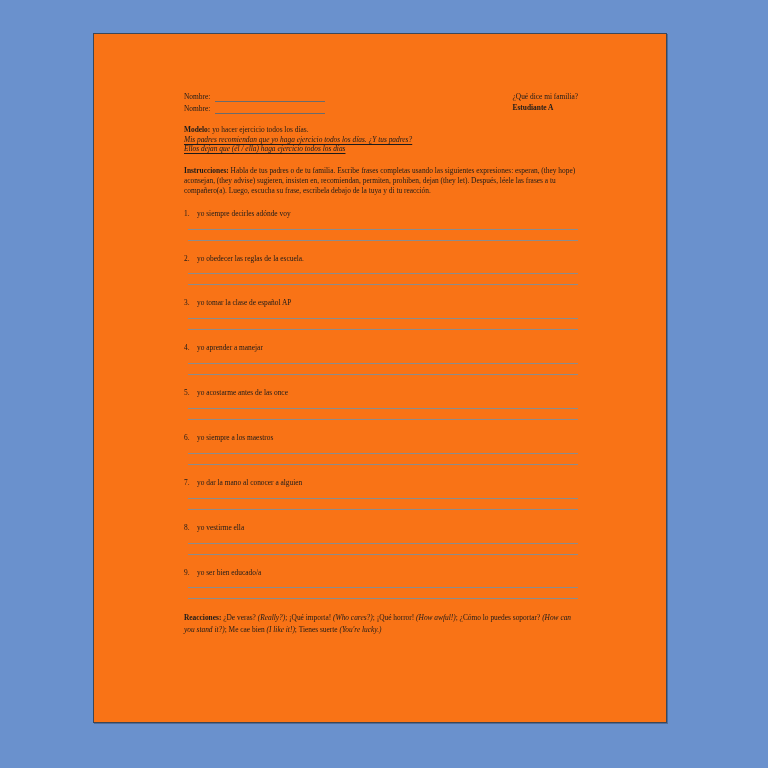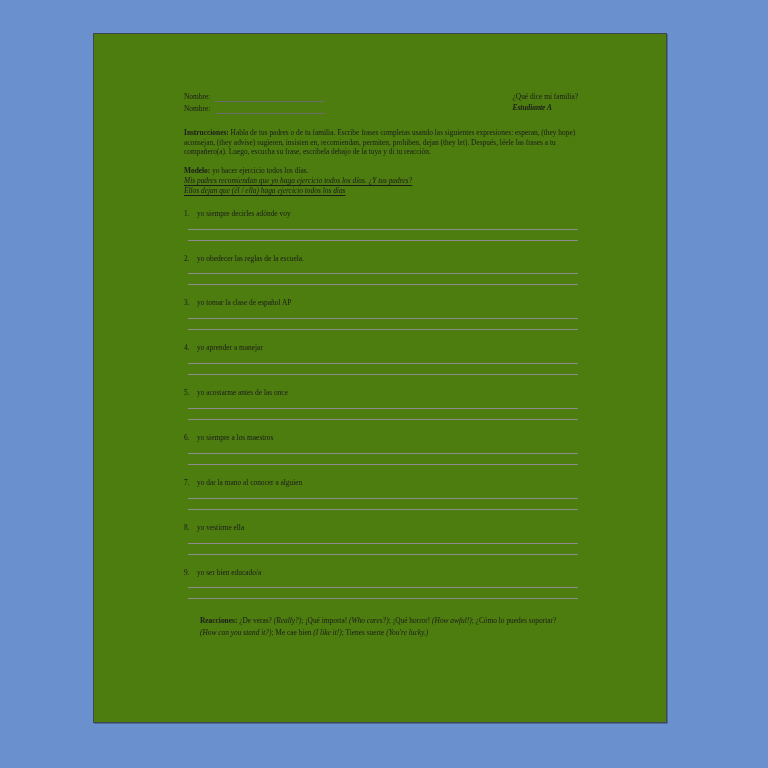"Nombre:" #page { background: #4d7c0f -> #f97316 }
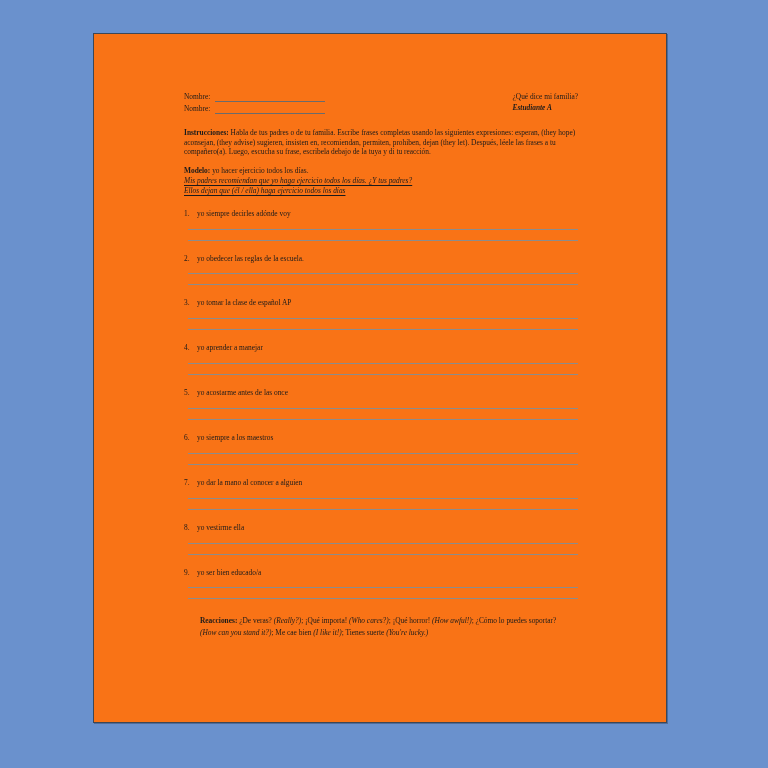"Estudiante A" .hdr-right .sub { font-style: italic -> none }
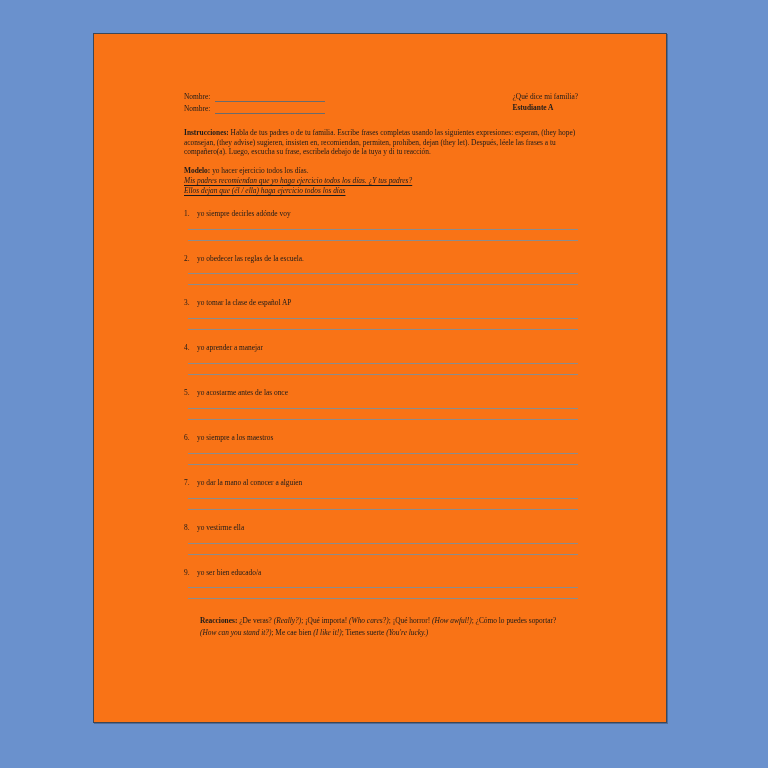"Instrucciones: Habla de tus padres" div.block { order: before "Modelo: yo hacer ejercicio todos" -> after "Modelo: yo hacer ejercicio todos" }
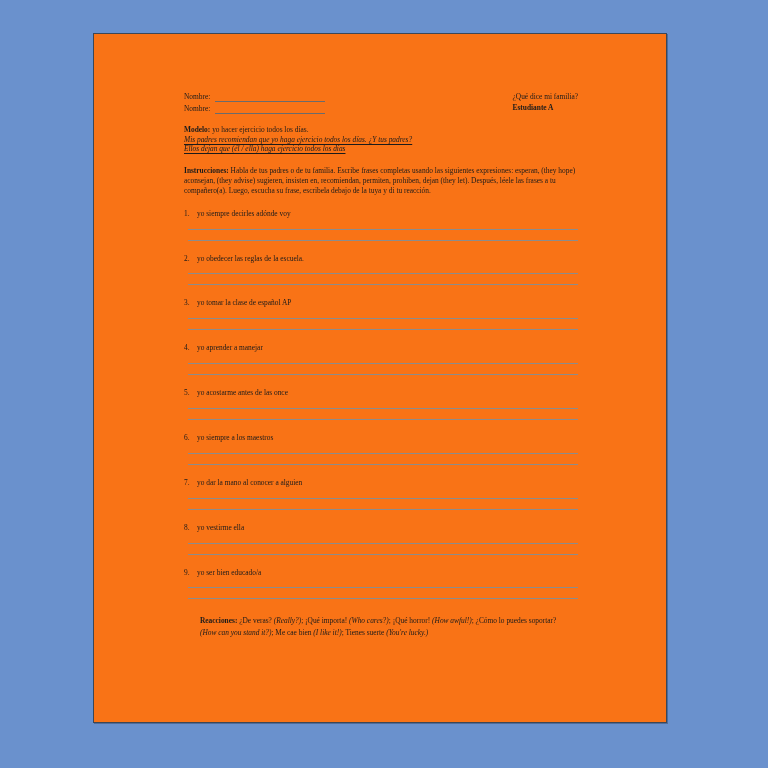"Reacciones: ¿De veras? (Really?); ¡Qué" .reacciones p { margin: 16px -> 0 }
